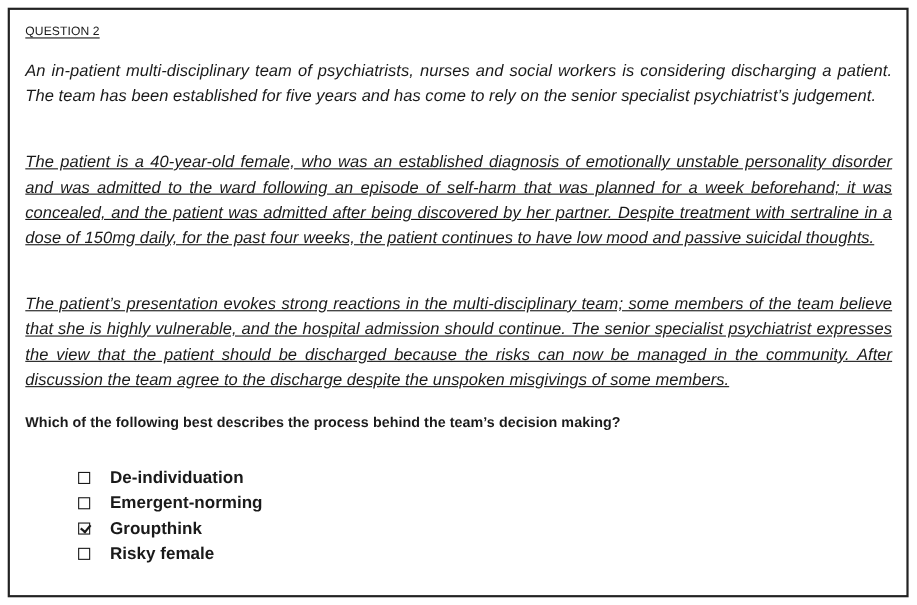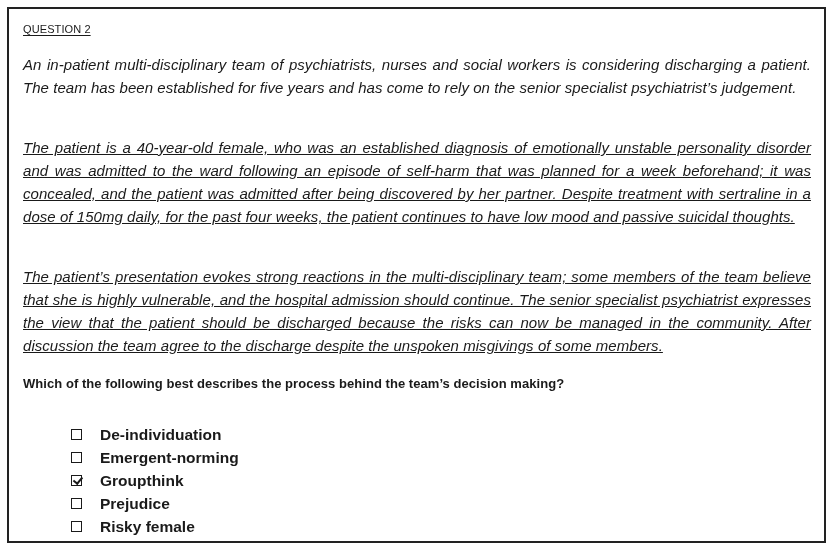"Prejudice" li.option { html: <li> <span></span> <span>Prejudice</span> </li> -> none }
